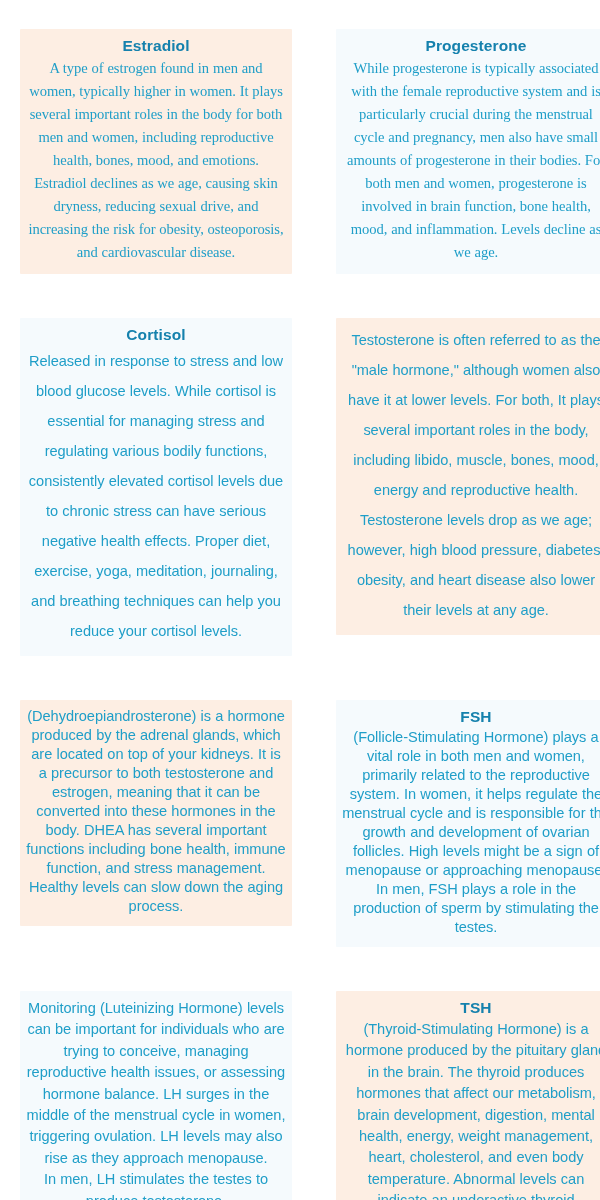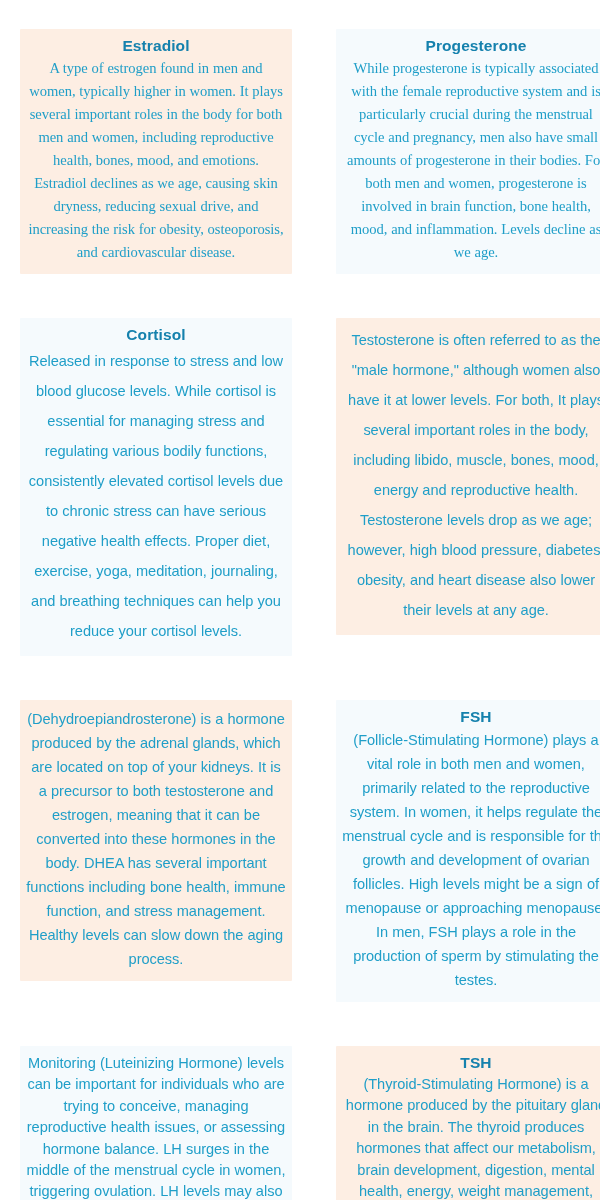"(Dehydroepiandrosterone) is a hormone" .r3 .card-body { line-height: 24px -> 19px }
